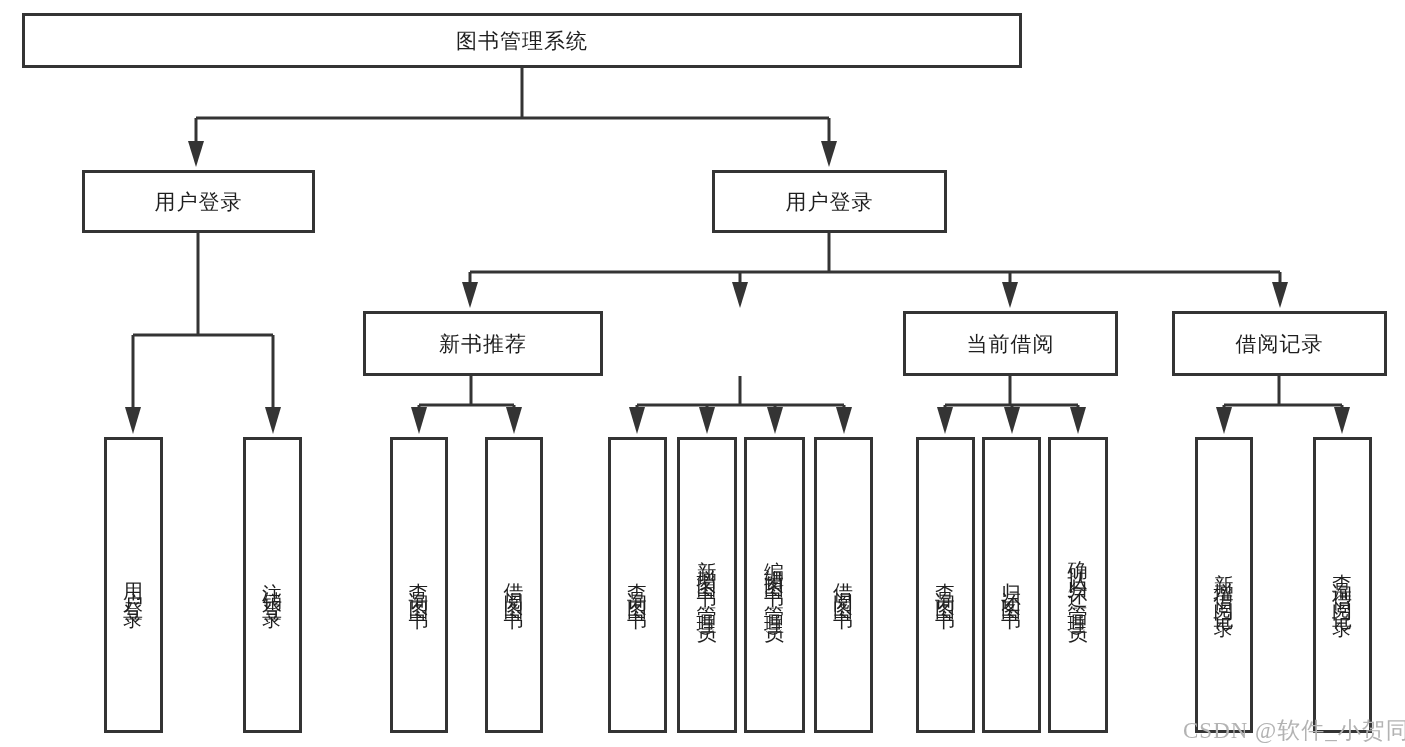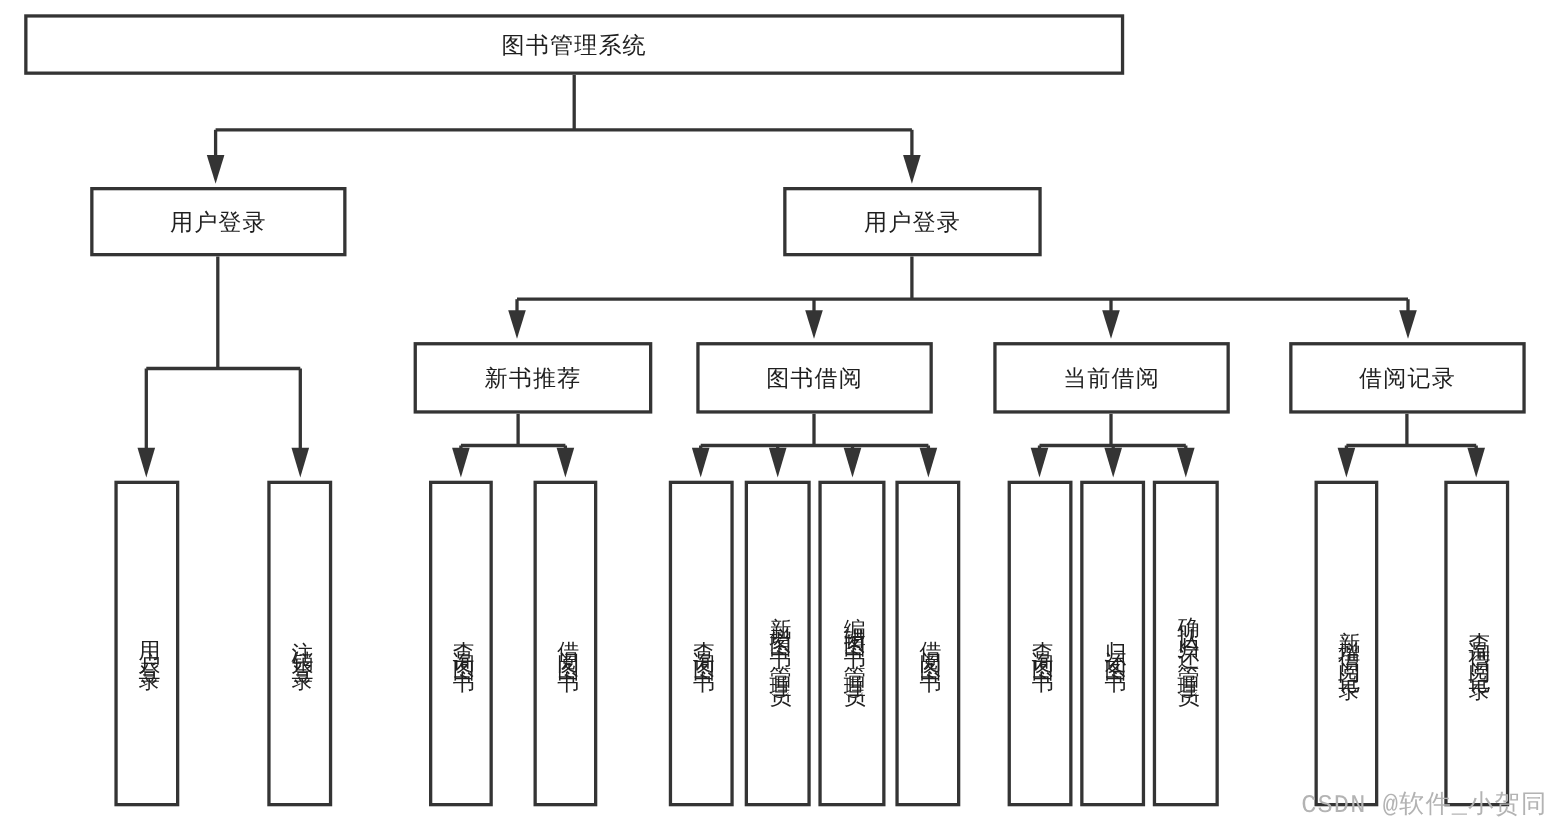"图书管理系统" .canvas { font-family: Liberation Mono, monospace -> Liberation Serif, serif }
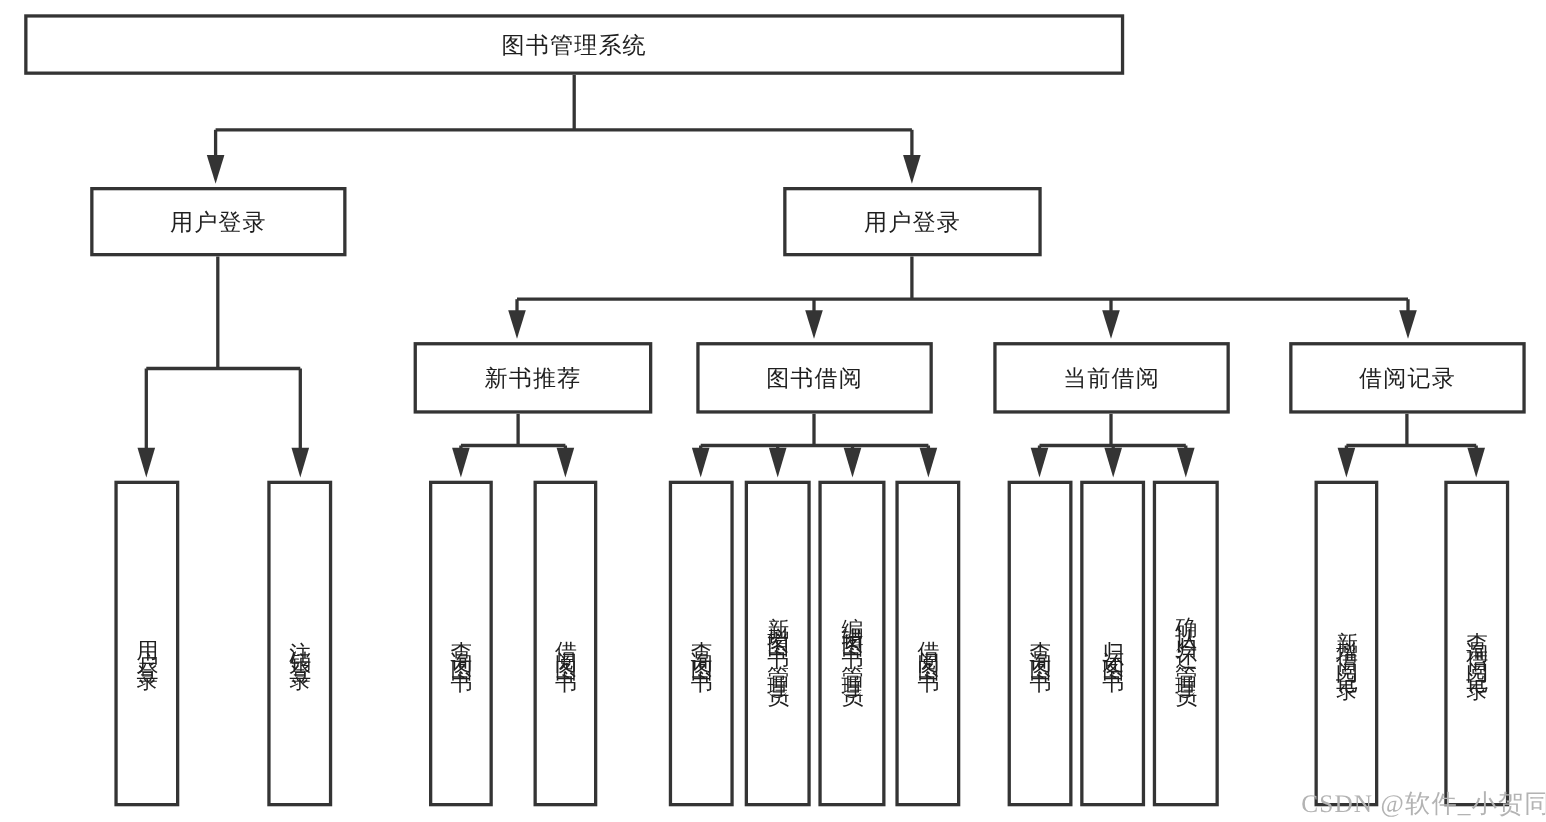"新书推荐" div.box { left: 376px -> 363px; width: 217px -> 240px }
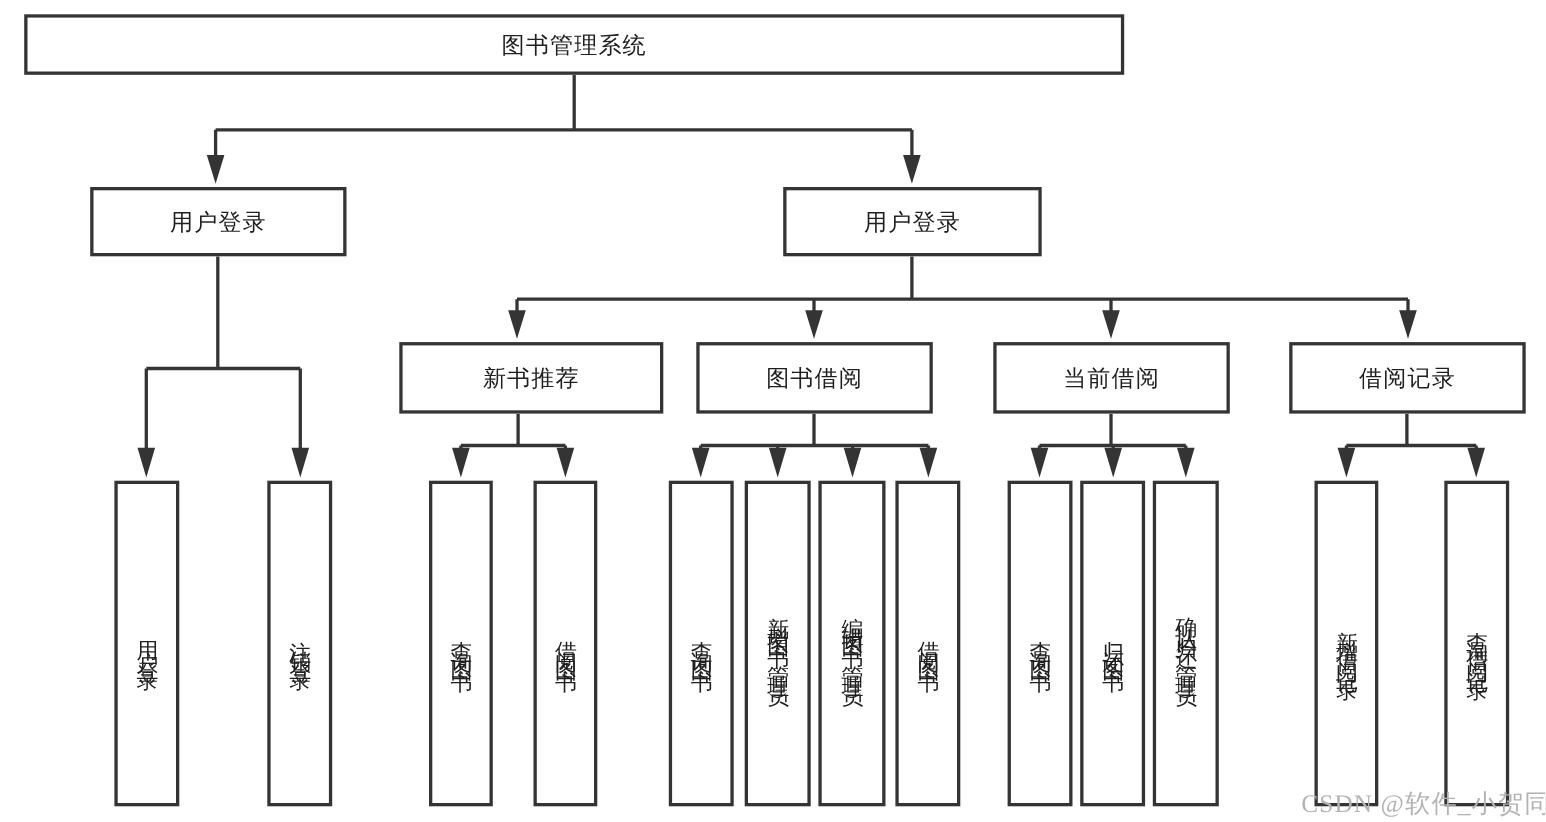"图书借阅" div.box { html: <div> <span>图书借阅</span> </div> -> none }
